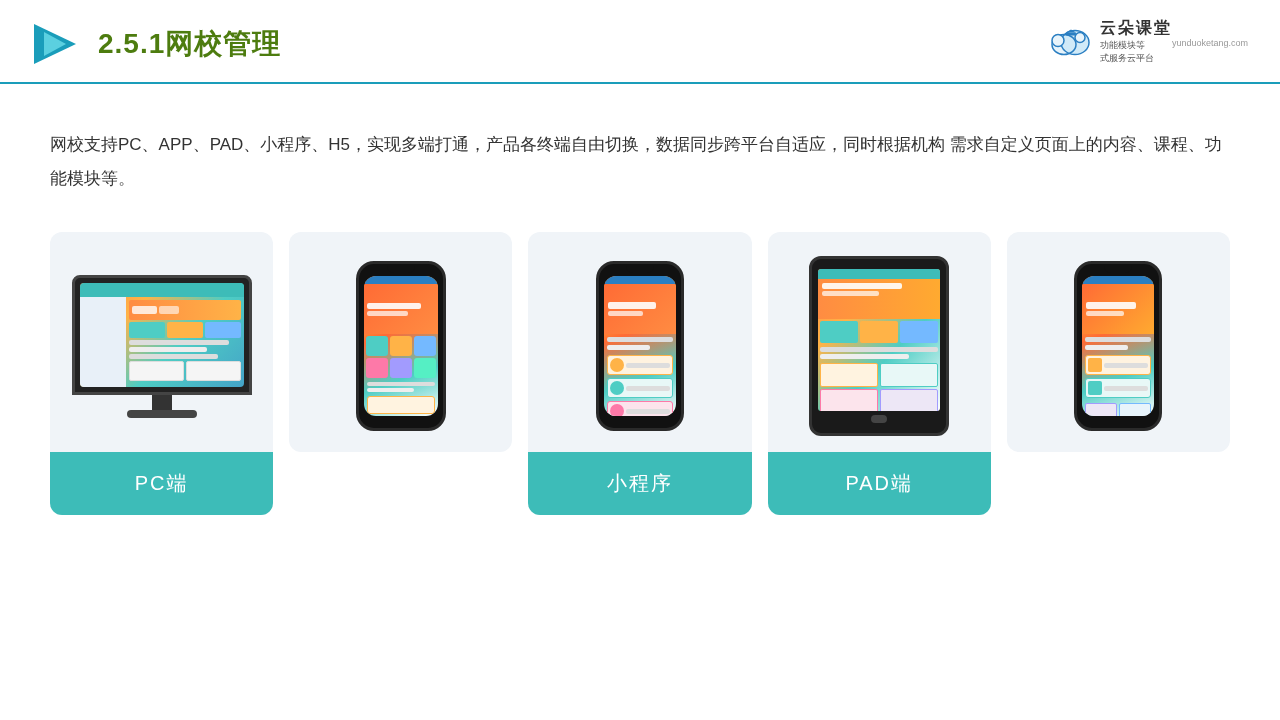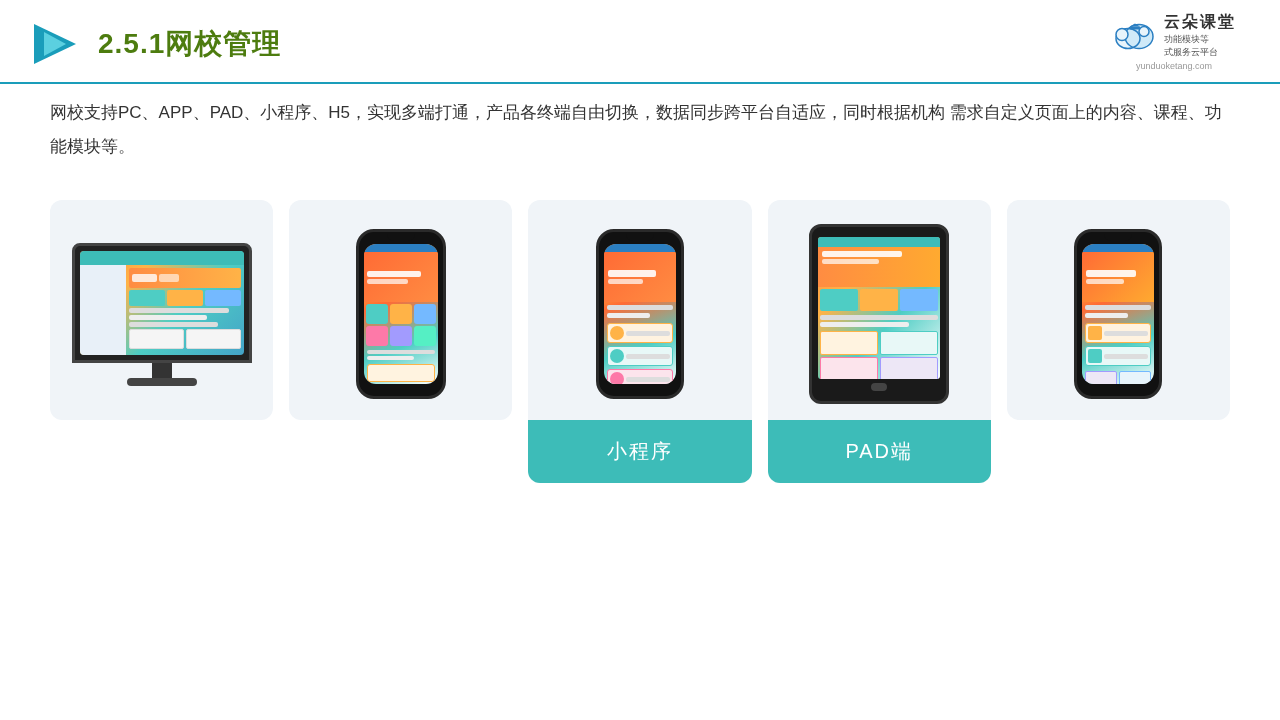"云朵课堂" .brand-logo { flex-direction: column -> row; right: 44px -> 32px }
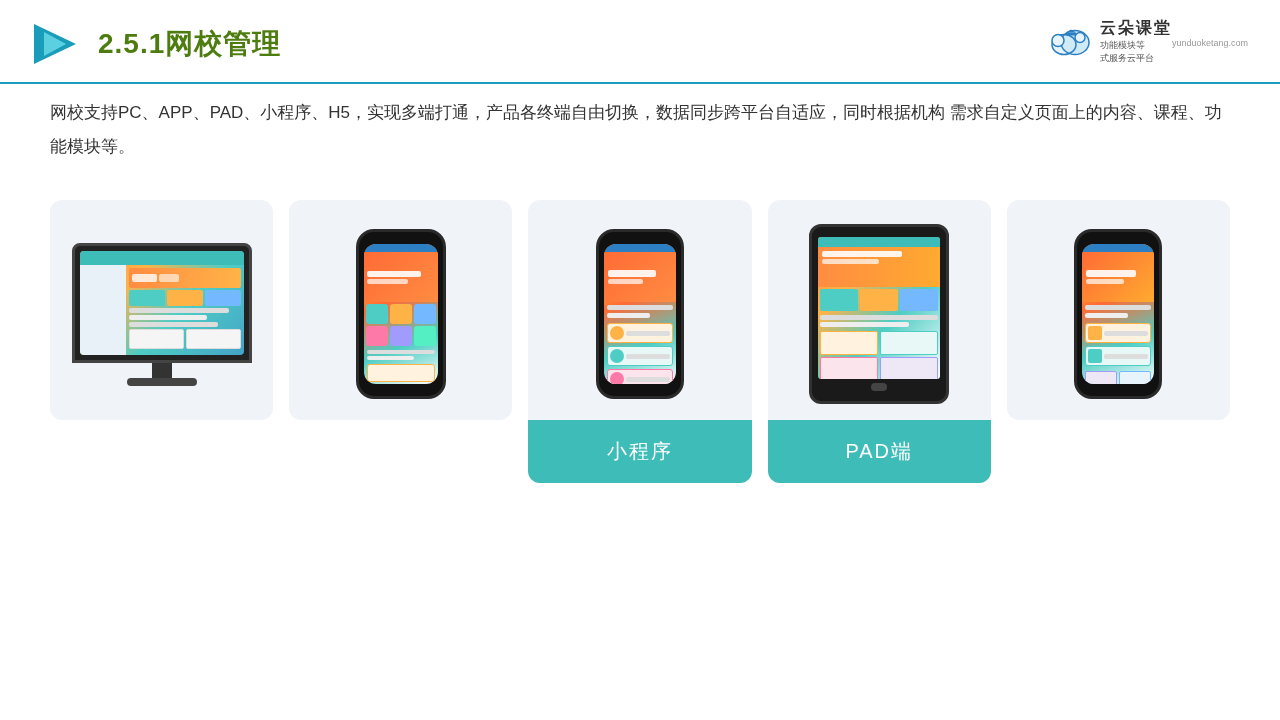"网校支持PC、APP、PAD、小程序、H5，实现多端打通，产品各终端自由切换，数" .main { padding: 12px 50px 20px 50px -> 44px 50px 20px 50px }
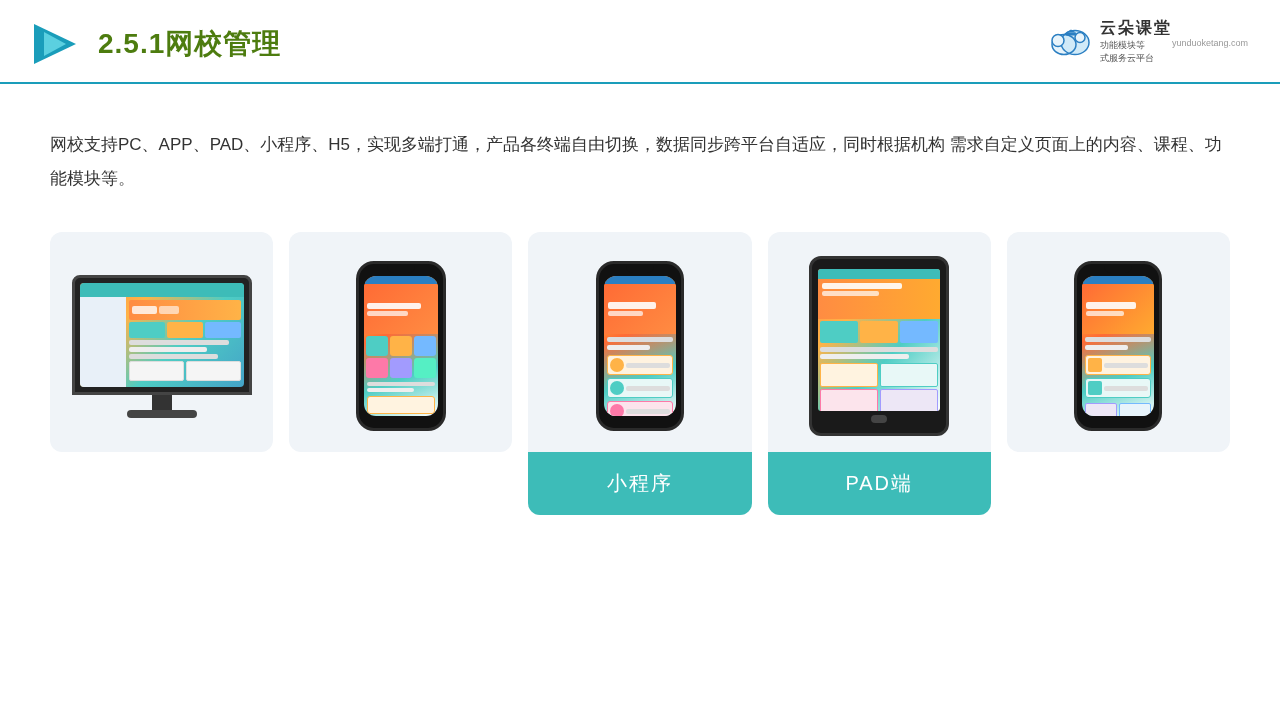"PC端" div.card-label { html: none -> <div>PC端</div> }
